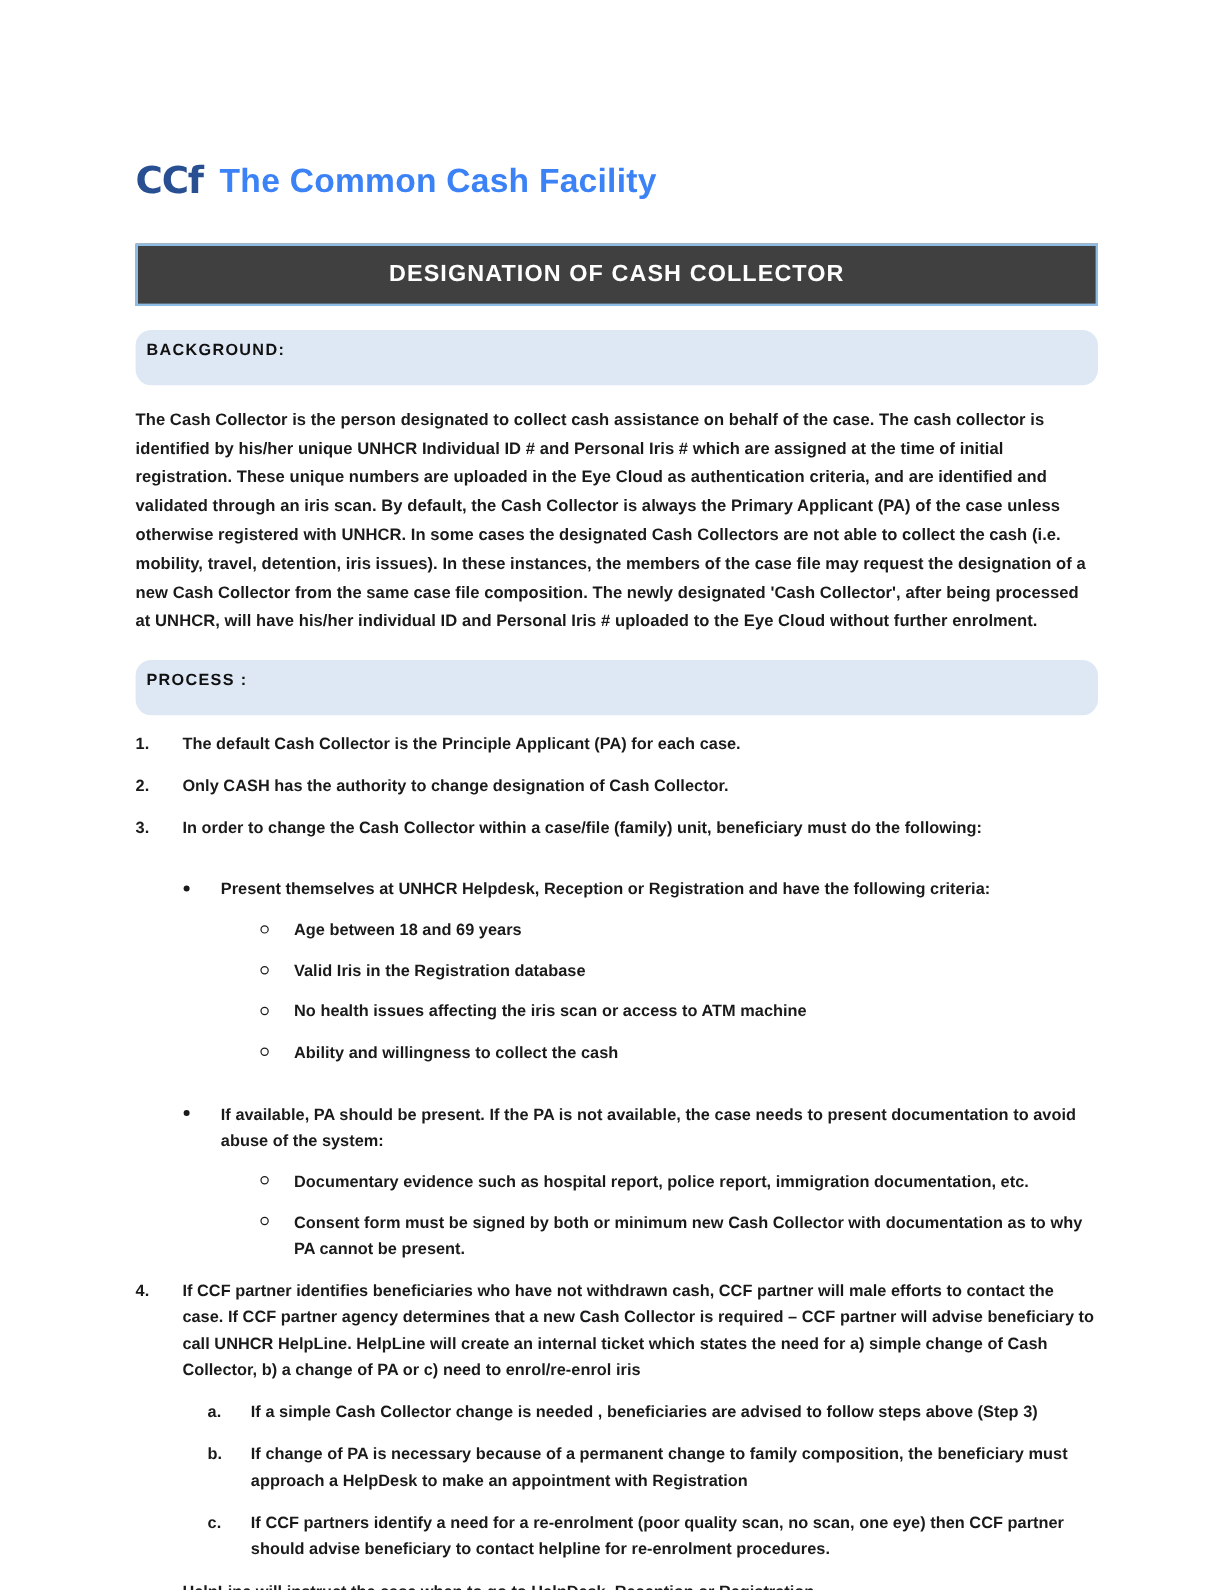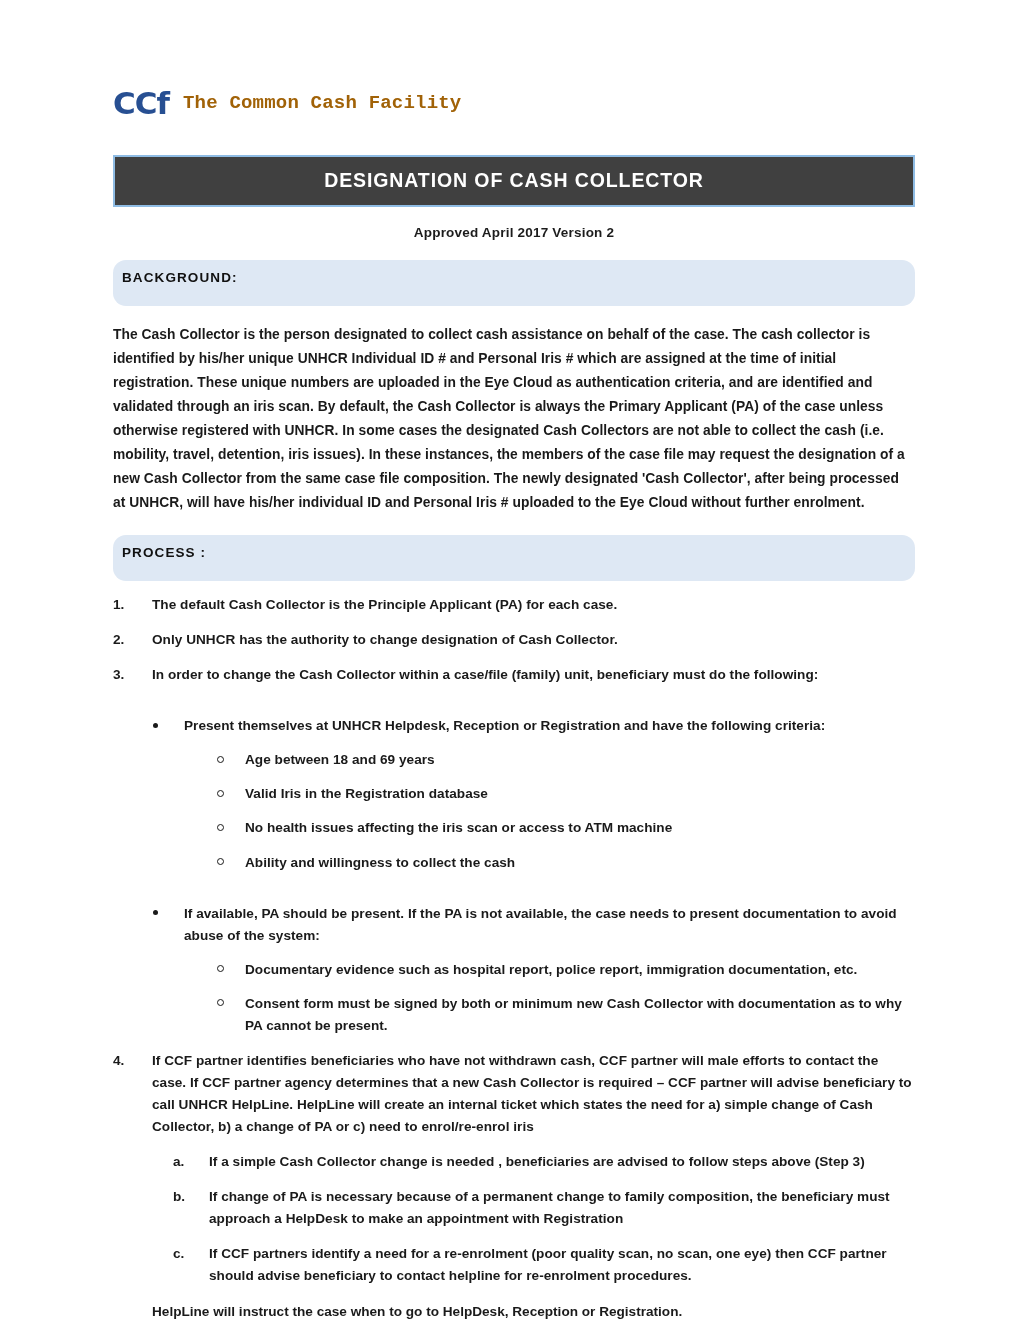"CCf" .logo-block { padding-top: 72px -> 120px }
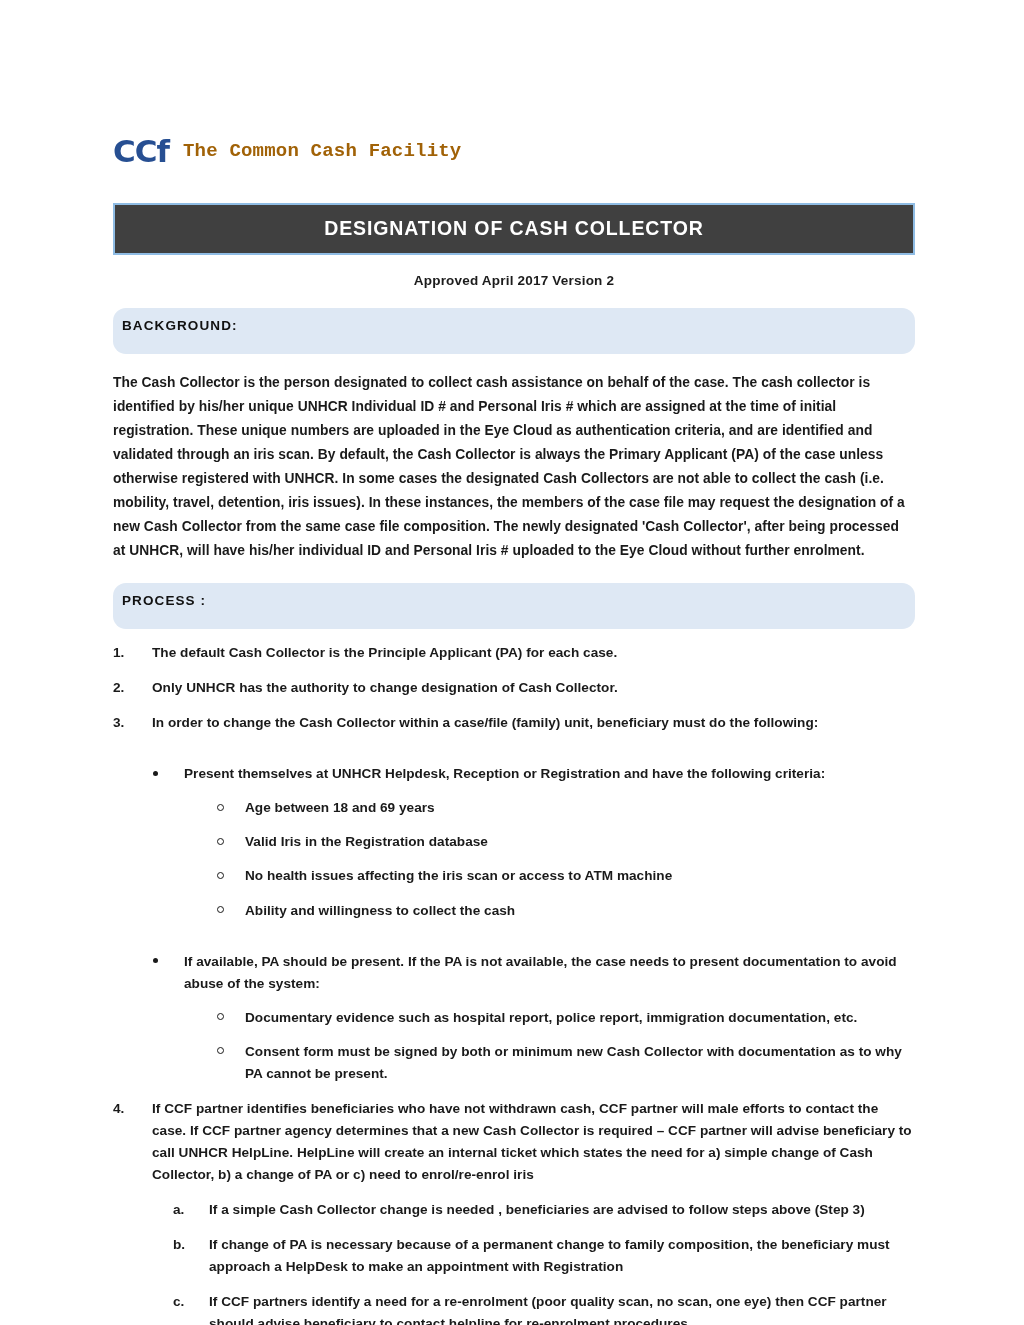"The Common Cash Facility" .logo-text { color: #a16207 -> #3b82f6; font-family: Liberation Mono, monospace -> Liberation Sans, sans-serif; font-size: 19px -> 28px }
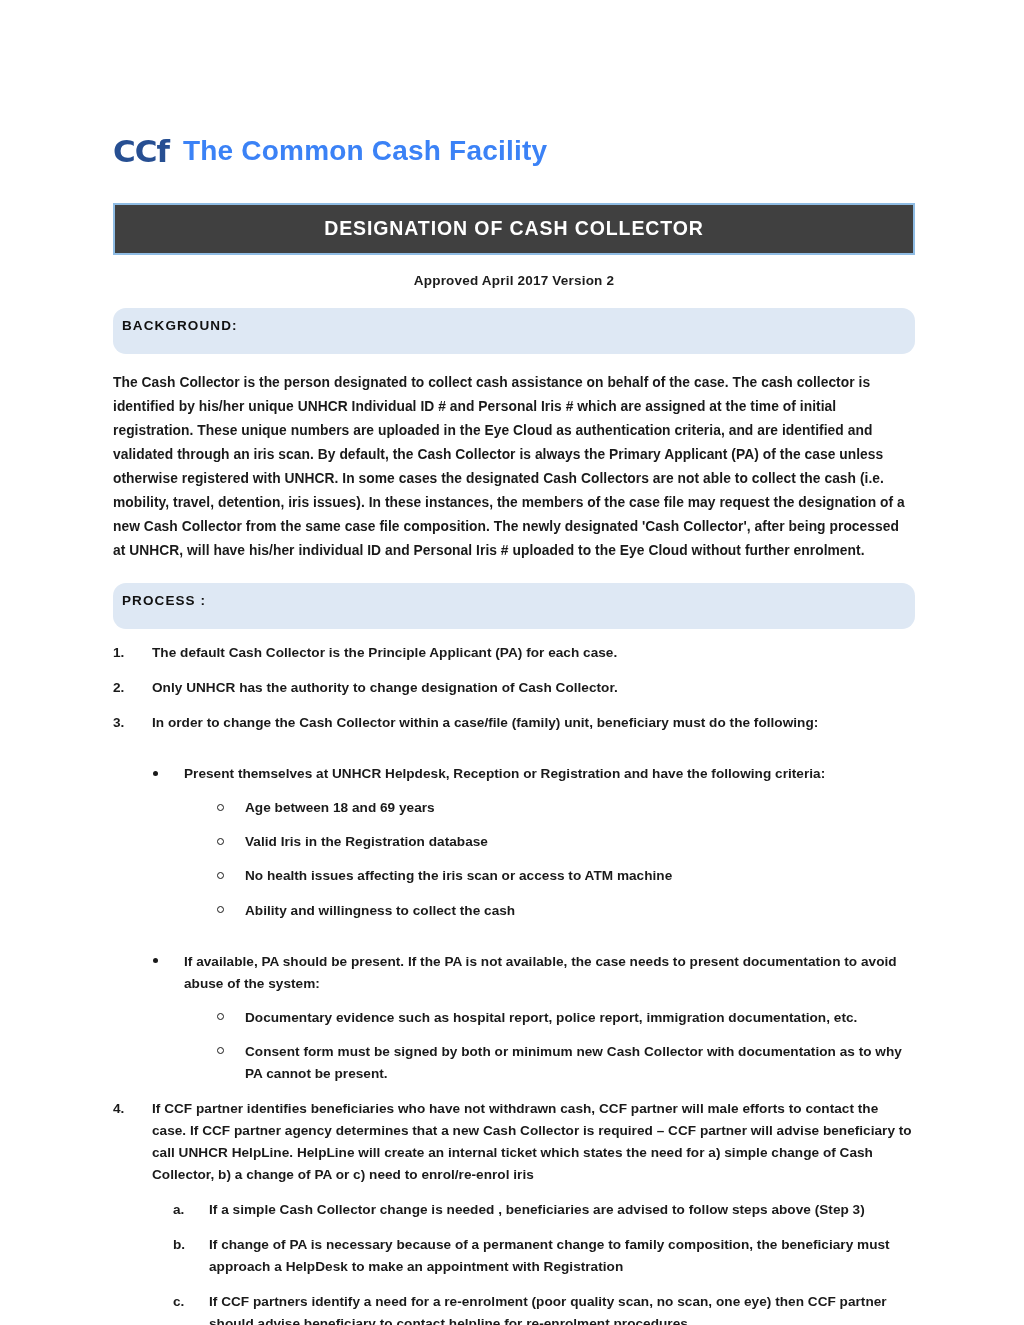"Approved April 2017 Version 2" div.approved-line { html: <div>Approved April 2017 Version 2</div> -> none }
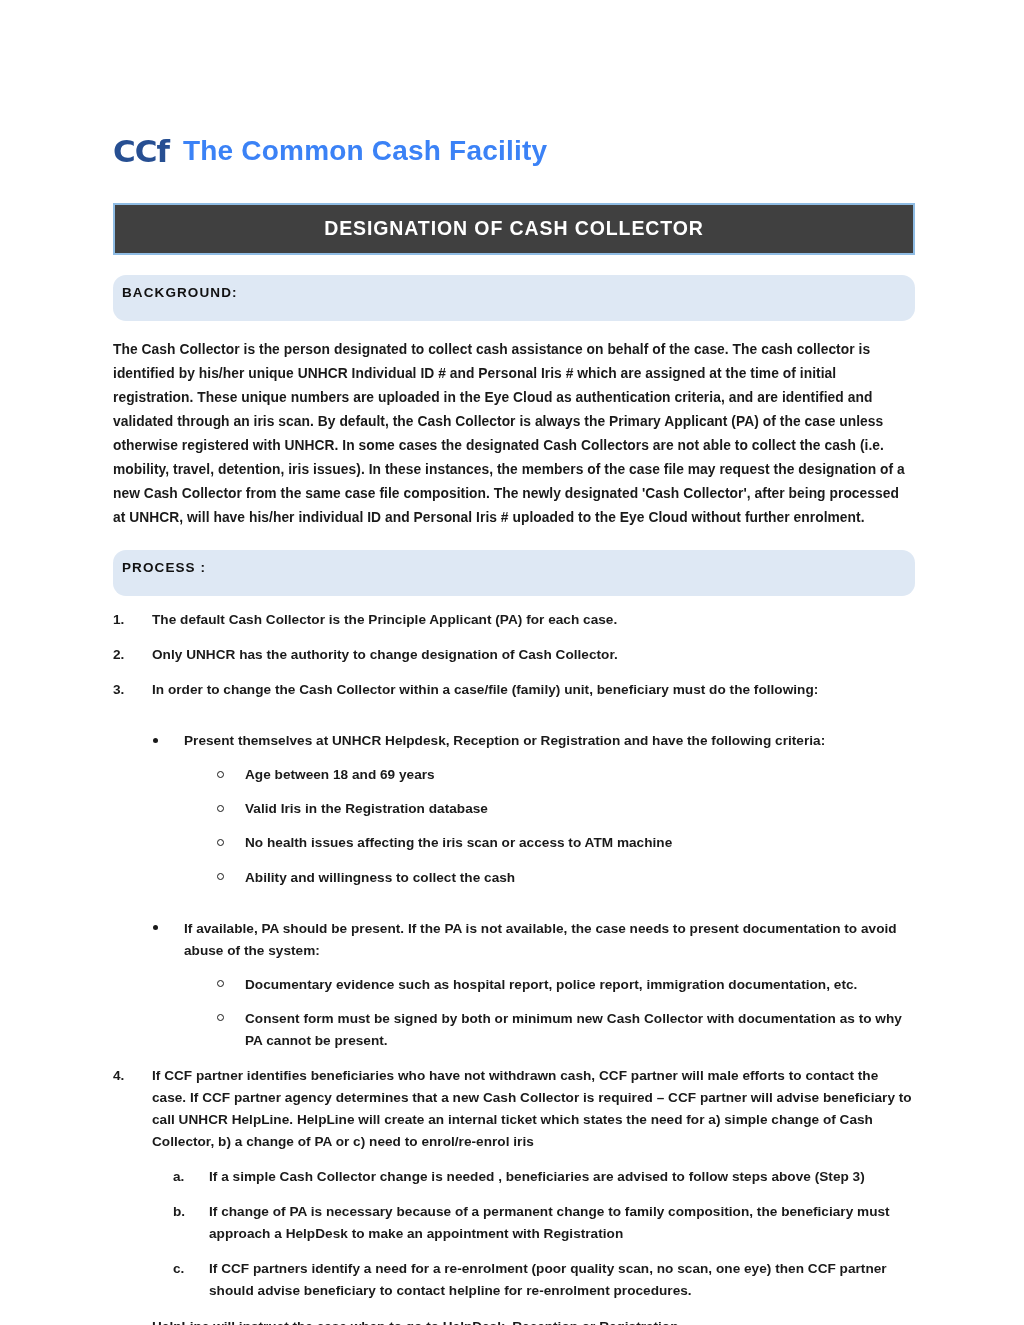"Only UNHCR has the authority" span.row-text { text: UNHCR -> CASH }
